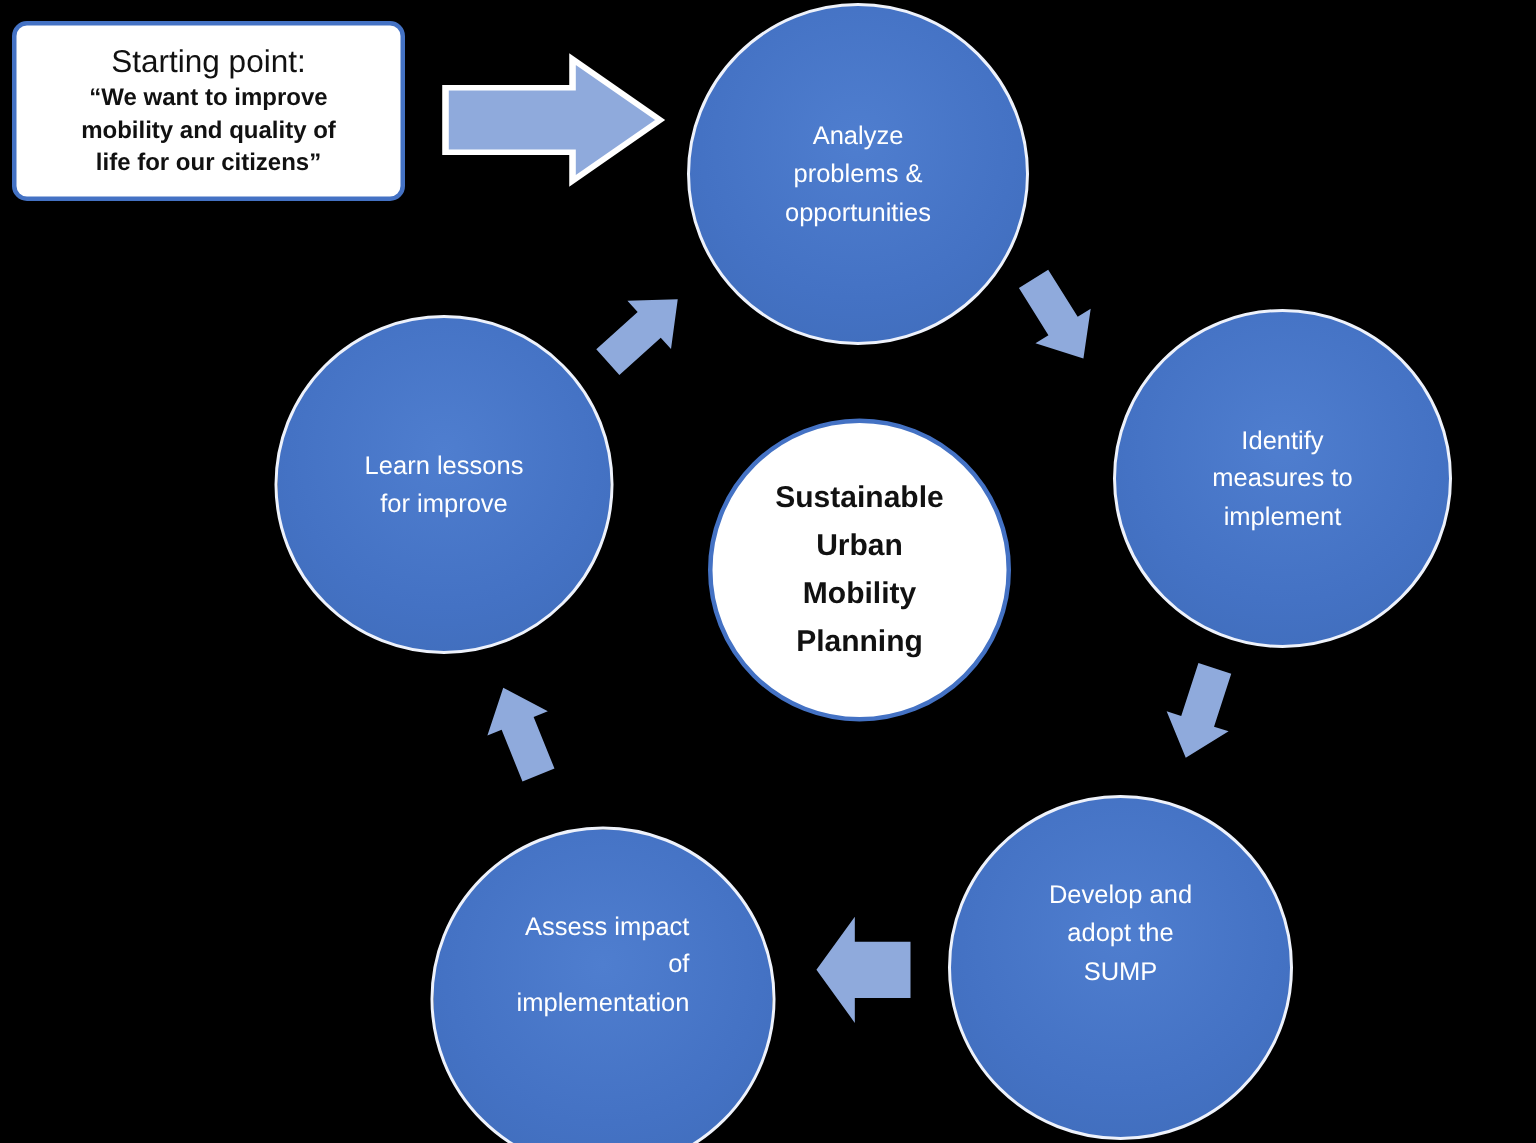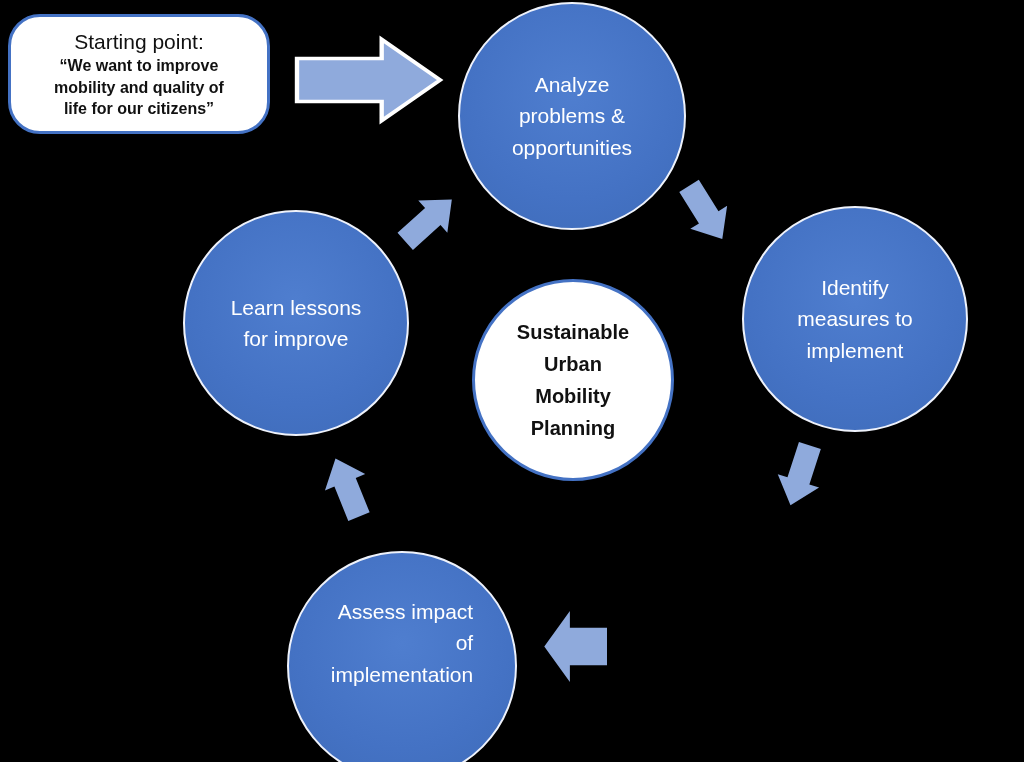"Starting point:" .callout { border-radius: 32px -> 10px }
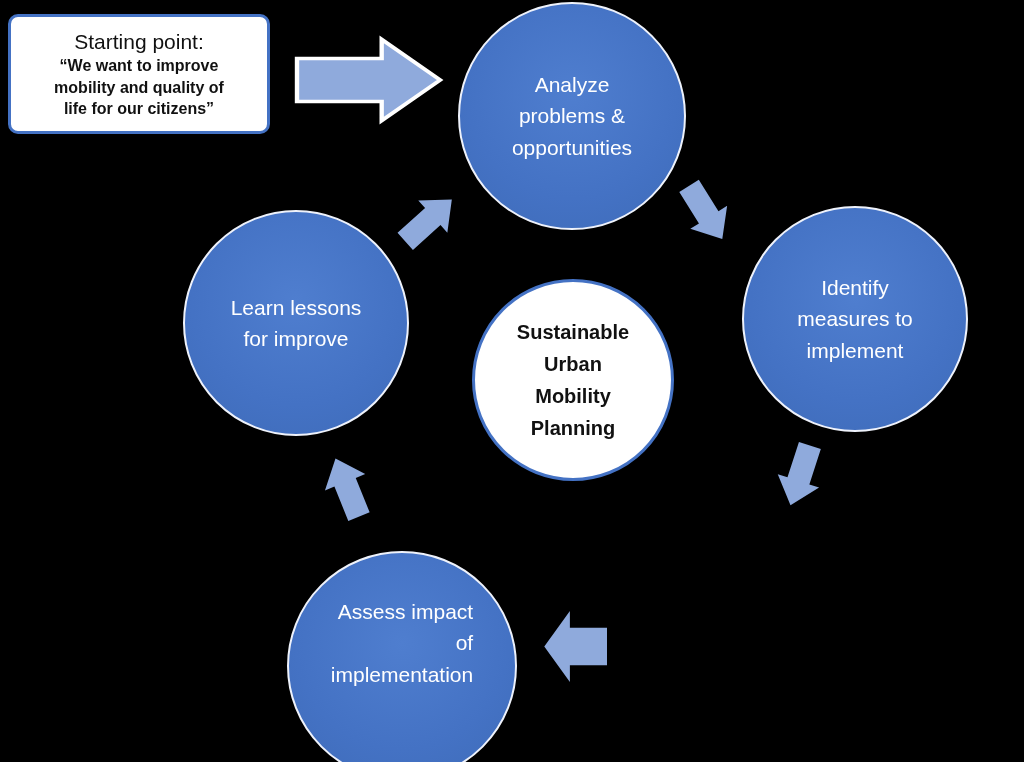"Analyze" .stage-label { font-size: 21px -> 17px }
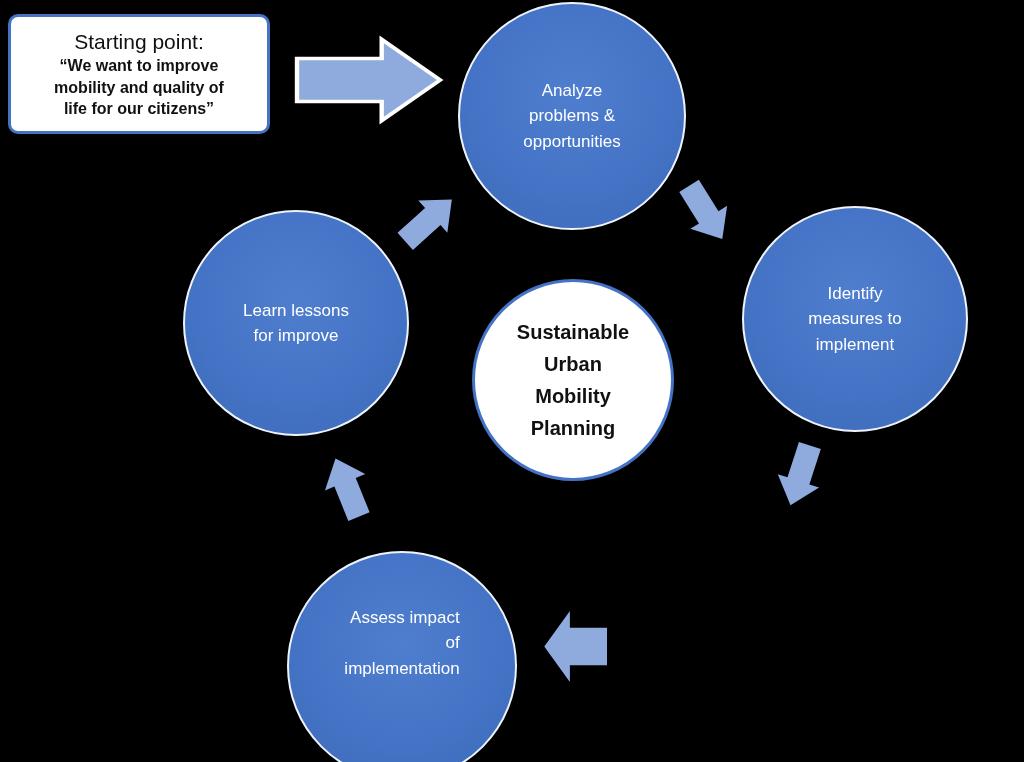"Develop and" div.circle { html: none -> <div> <div>Develop and adopt the SUMP</div> </div> }
